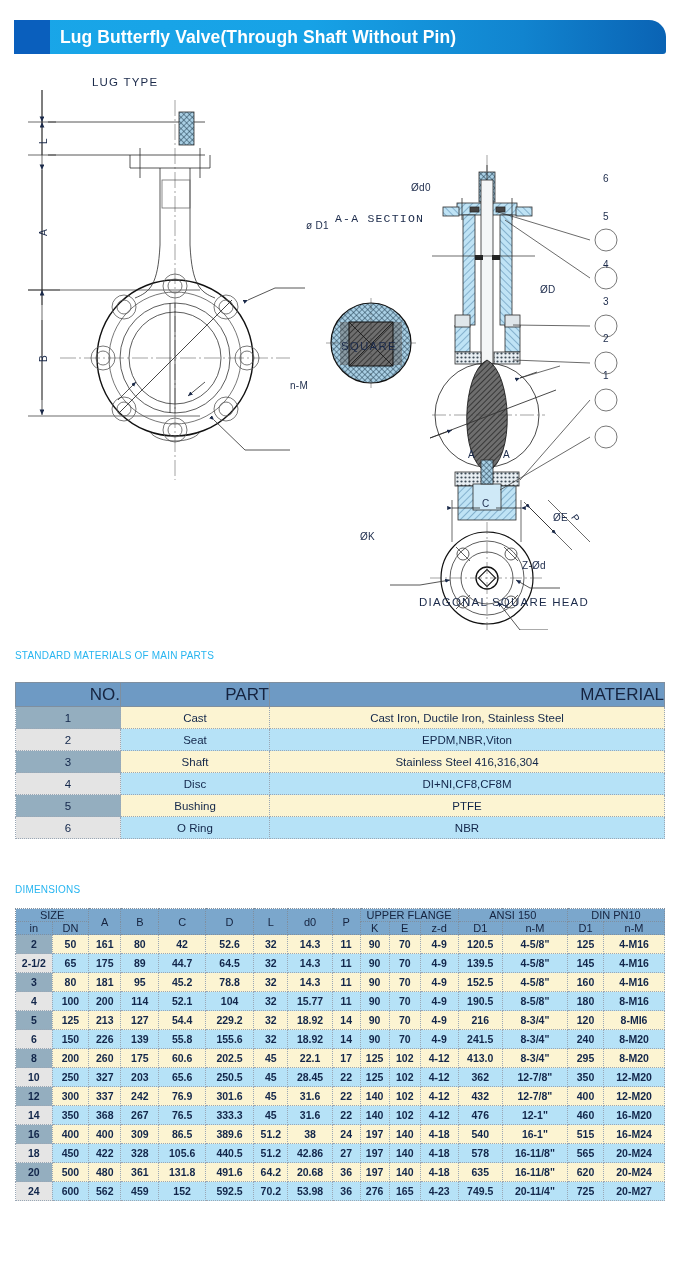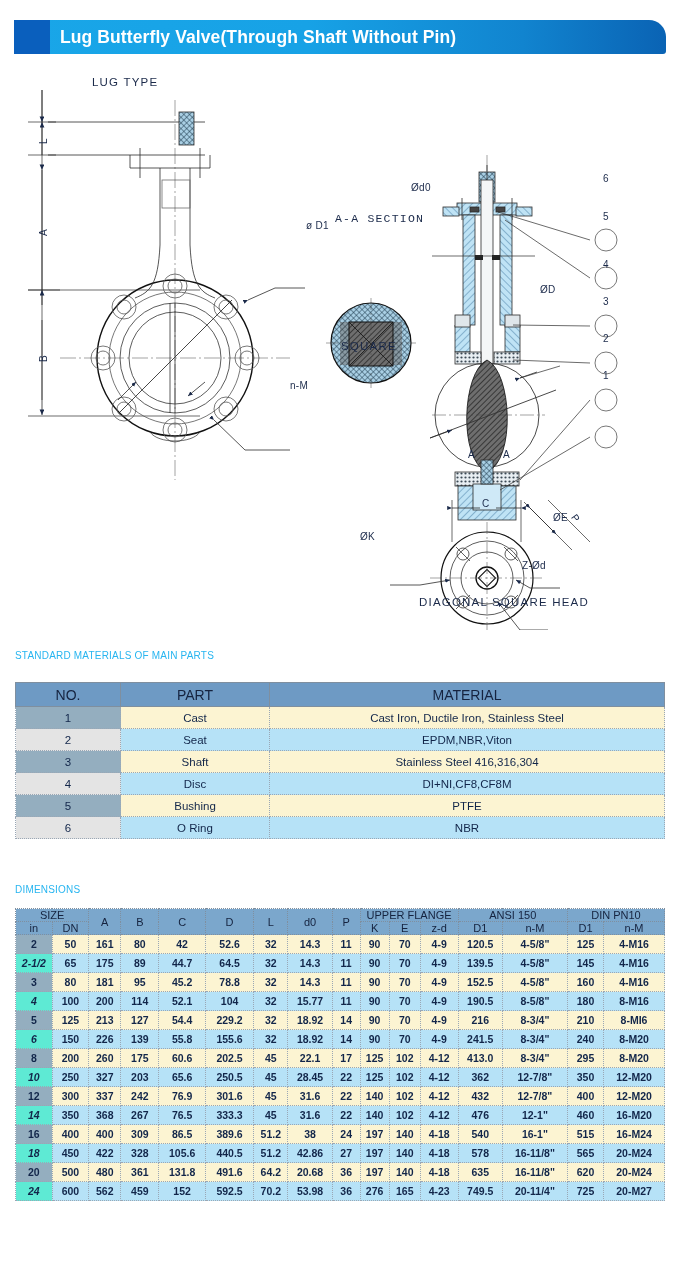"NO." #mat-table th { font-size: 14px -> 17px; text-align: none -> right }
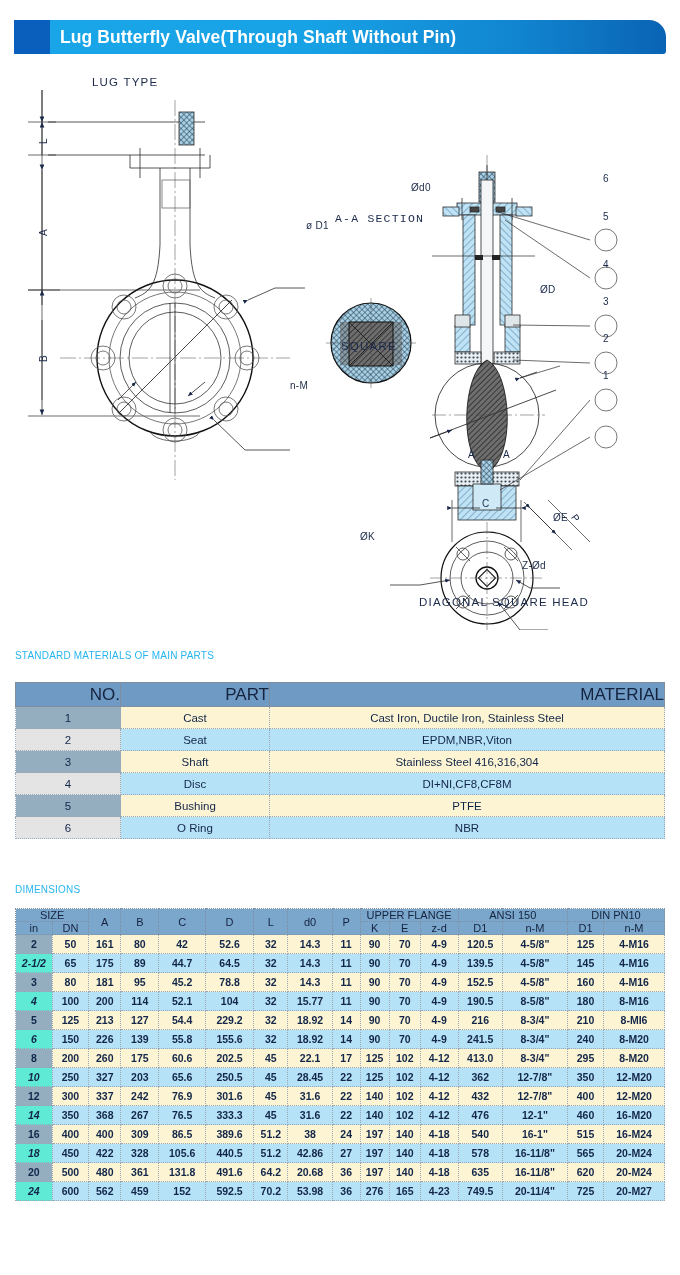"2-1/2" #dim-table tr.even td.sz { background: #5eead4 -> #e5e5e5; font-style: italic -> none }
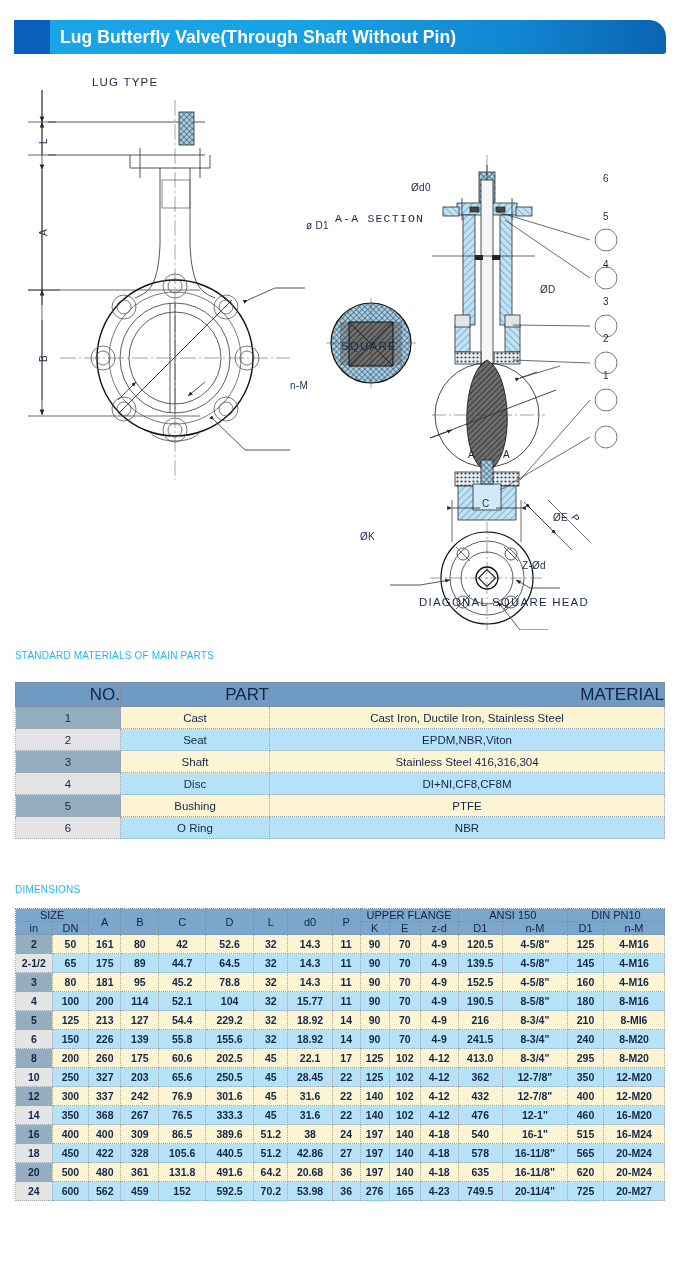"210" td.v { text: 210 -> 120 }
